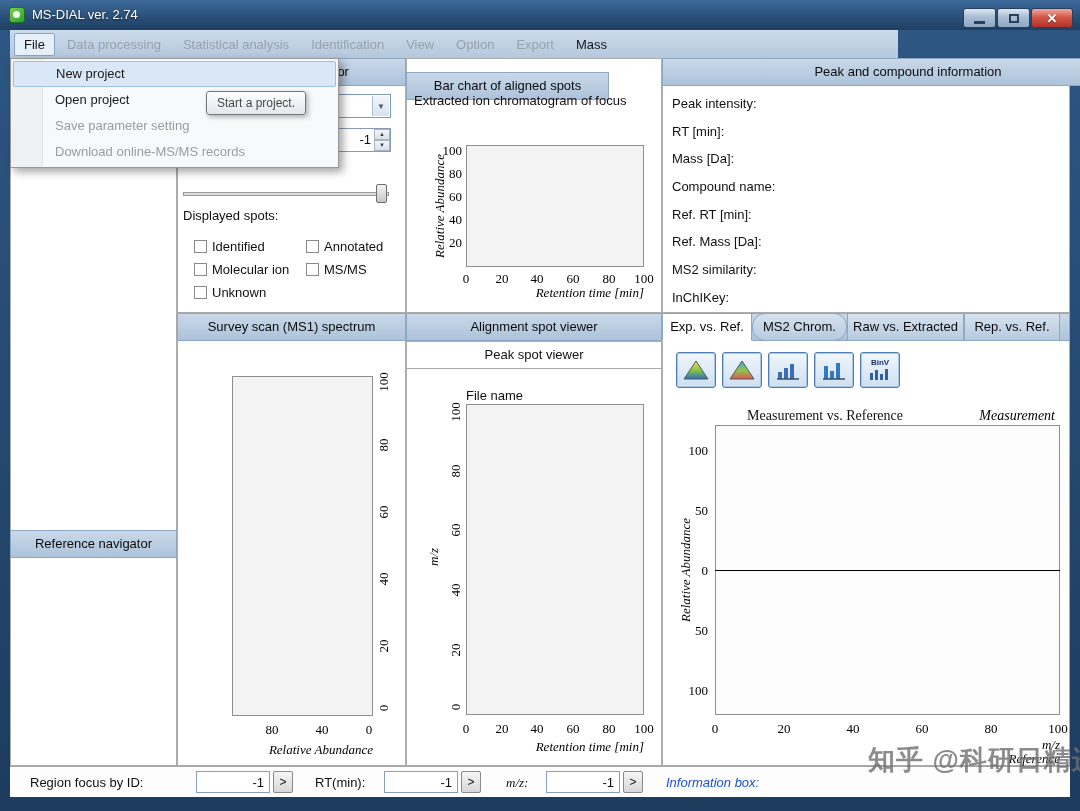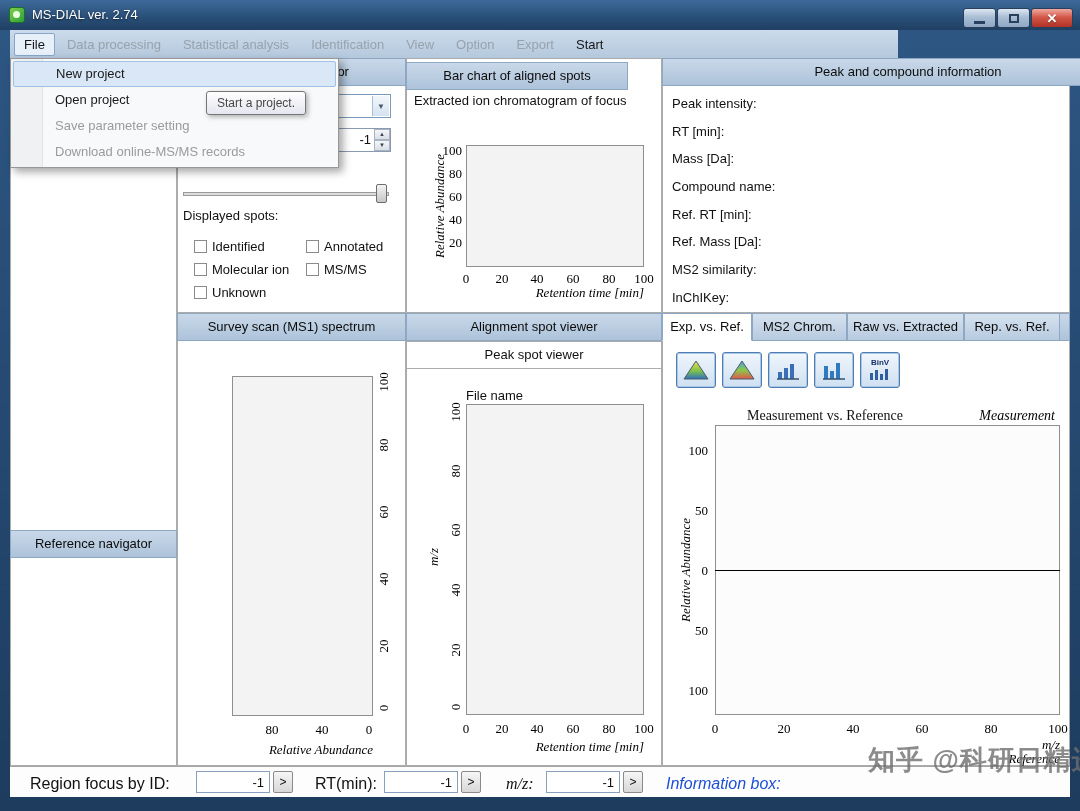"Start" div.menu-item { text: Start -> Mass }
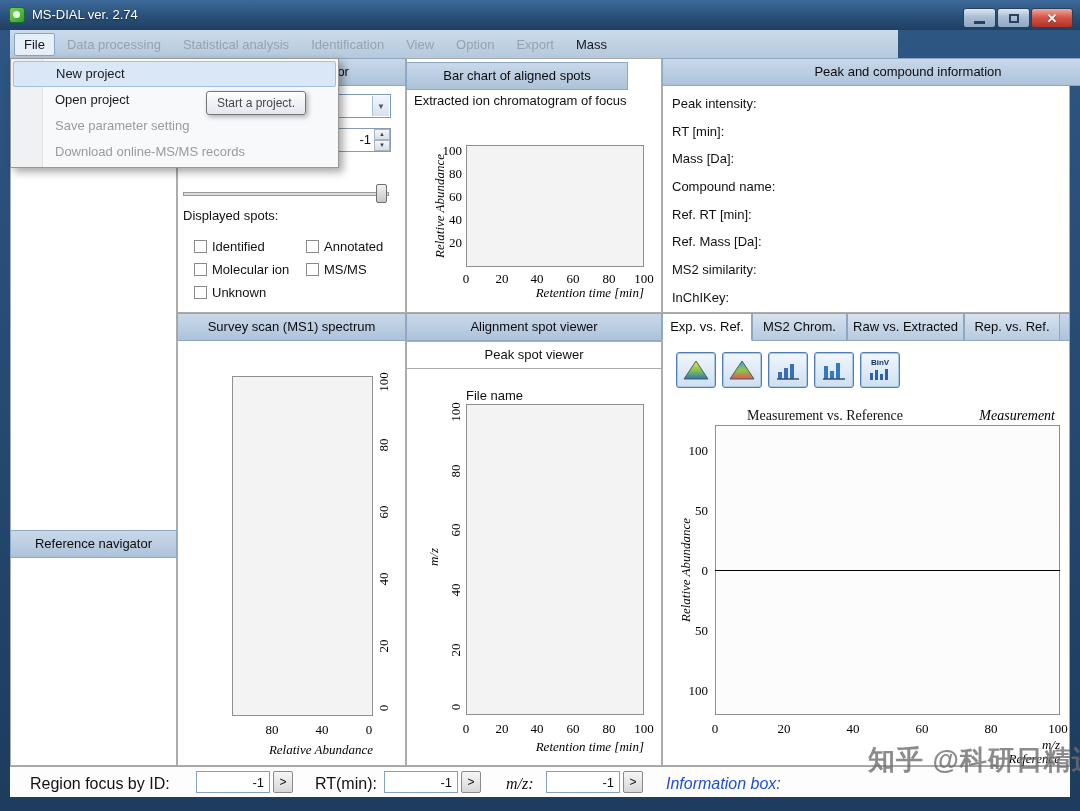"Bar chart of aligned spots" div.hdr { top: 62px -> 72px; width: 222px -> 203px }
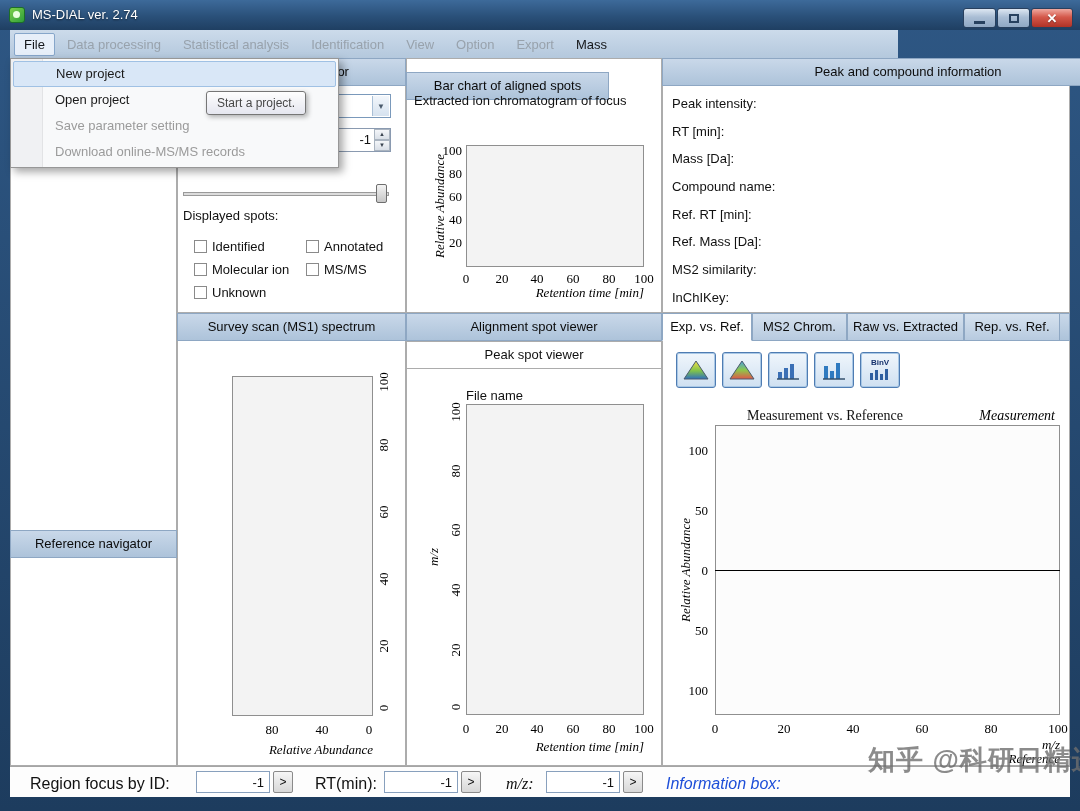"MS2 Chrom." div.tab { border-radius: none -> 13px }
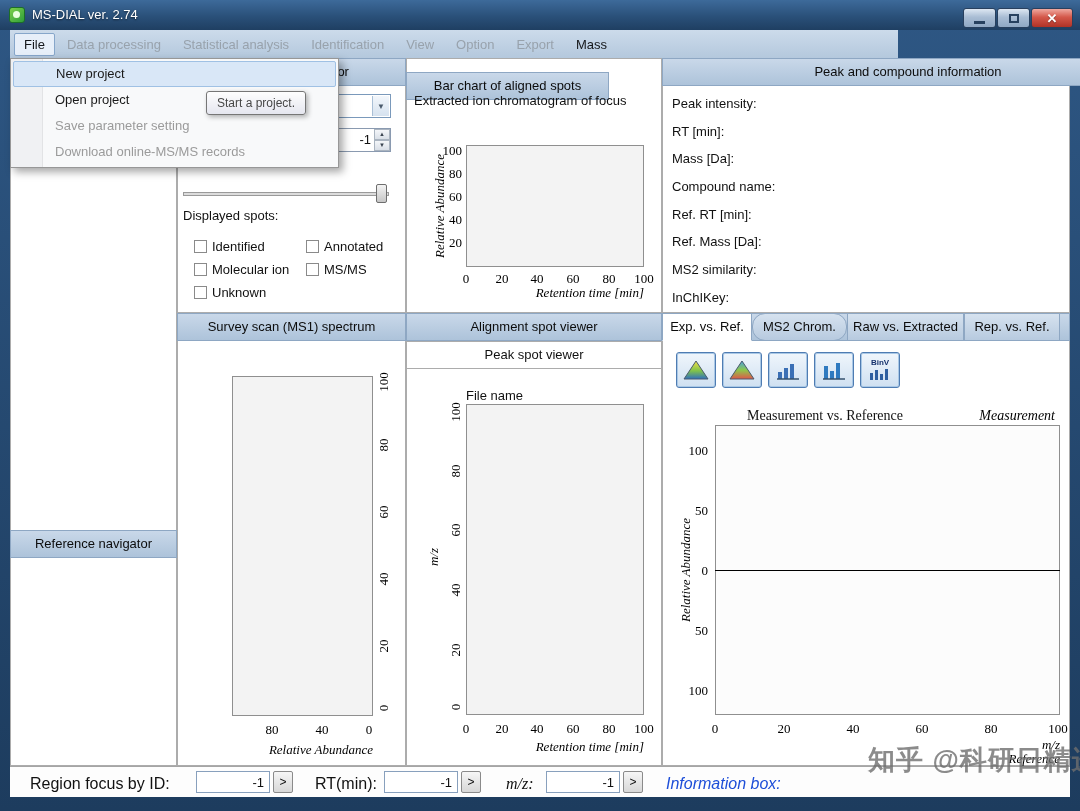"Region focus by ID:" .bb-label { font-size: 16px -> 13px }
